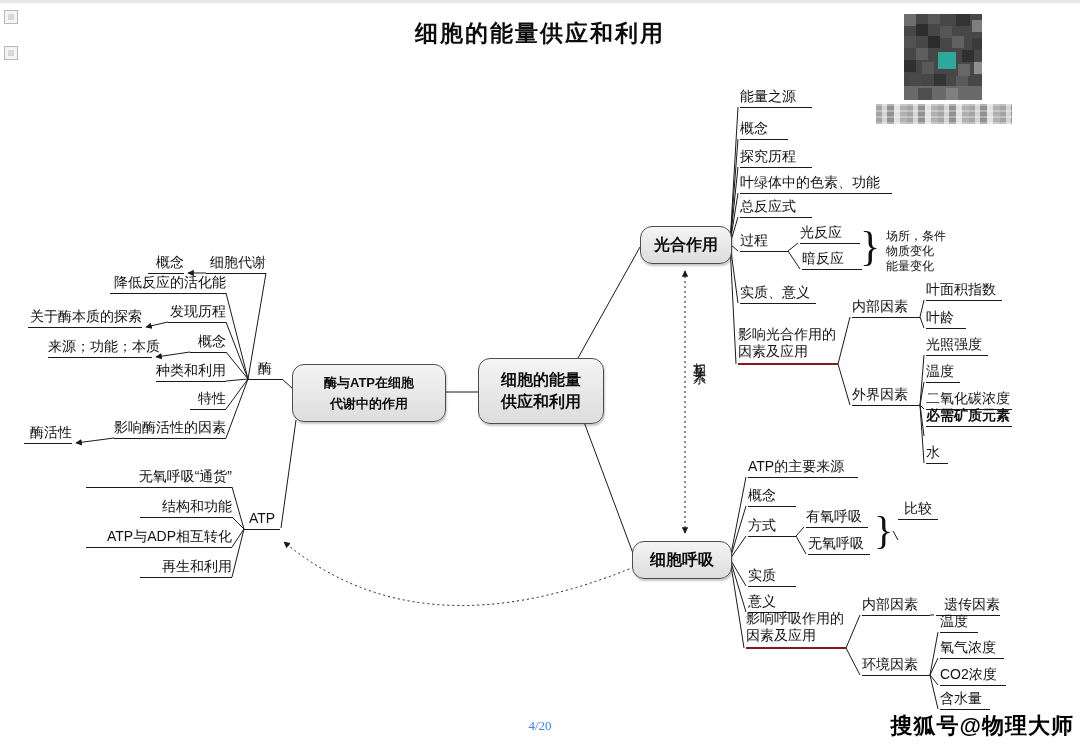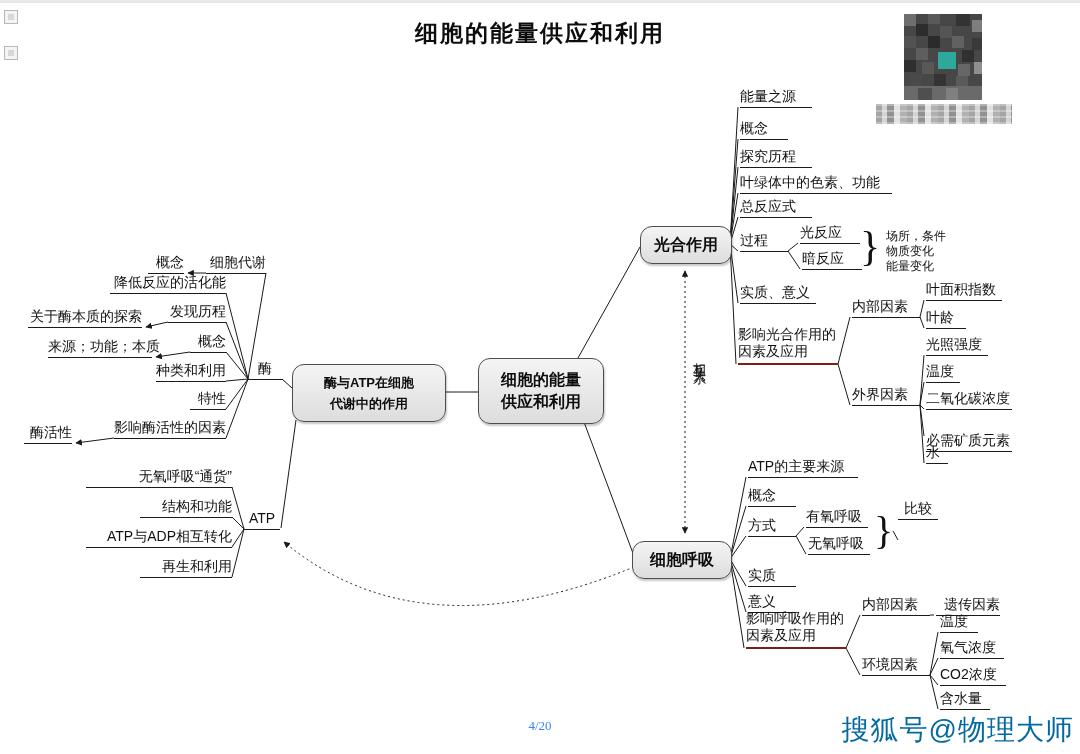"必需矿质元素" div.leaf { font-weight: none -> bold; top: 432px -> 407px }
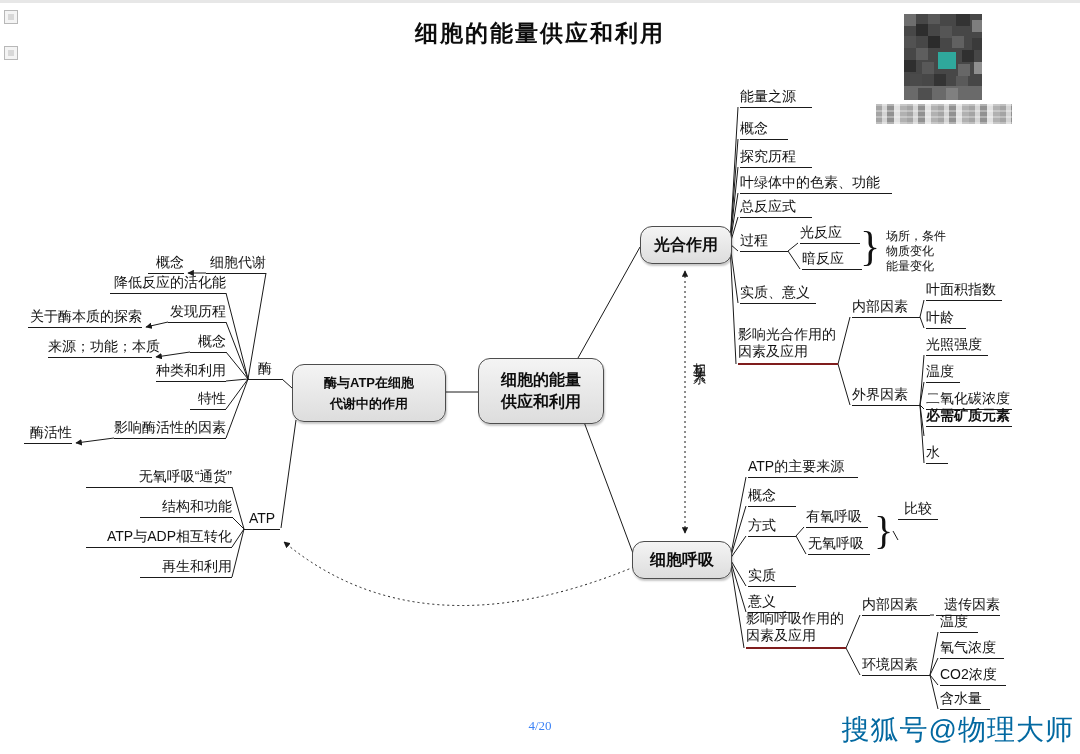"搜狐号@物理大师" .watermark { color: #0369a1 -> #000000; font-size: 28px -> 22px; font-weight: 400 -> 700 }
